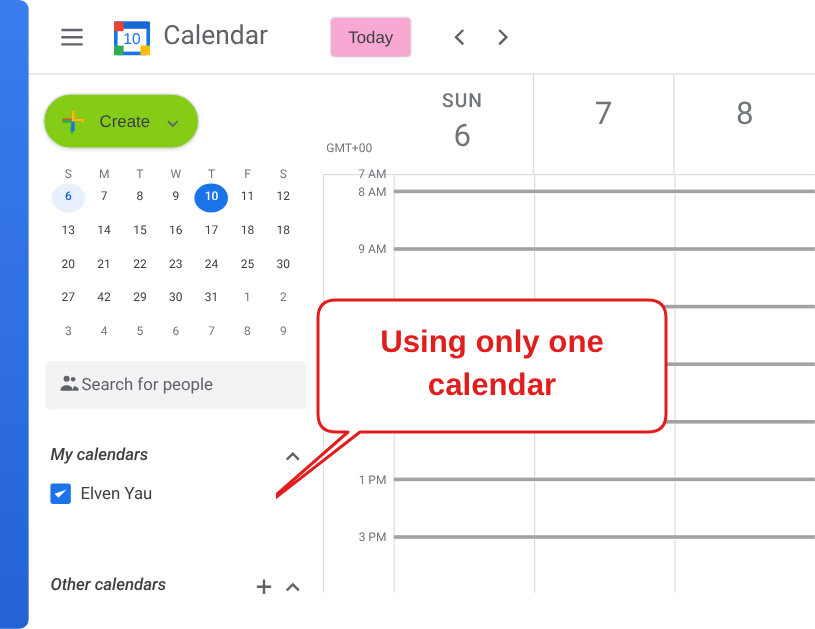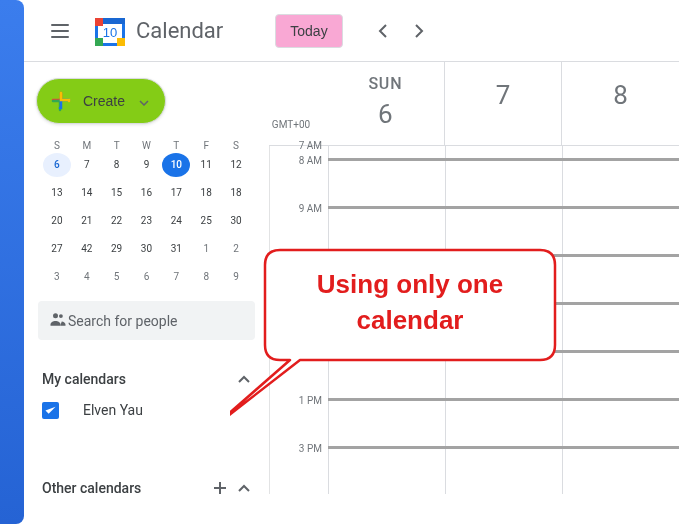"My calendars" .section-head { align-items: center -> flex-start; font-style: none -> italic }
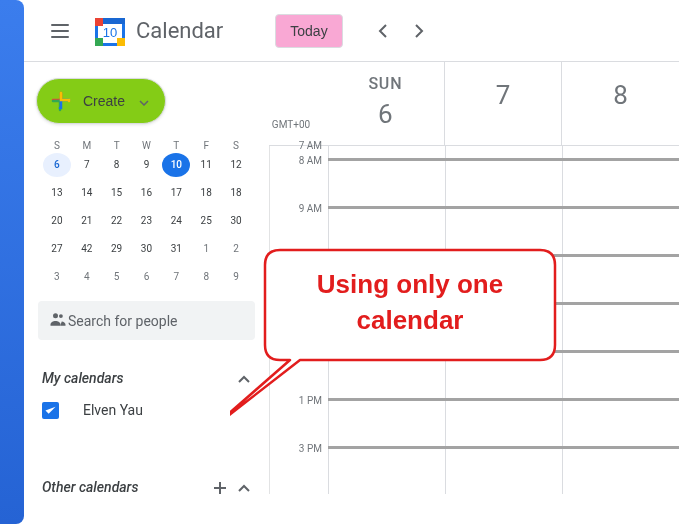"Elven Yau" .cal-item { align-items: none -> center; gap: 24px -> 8px }
